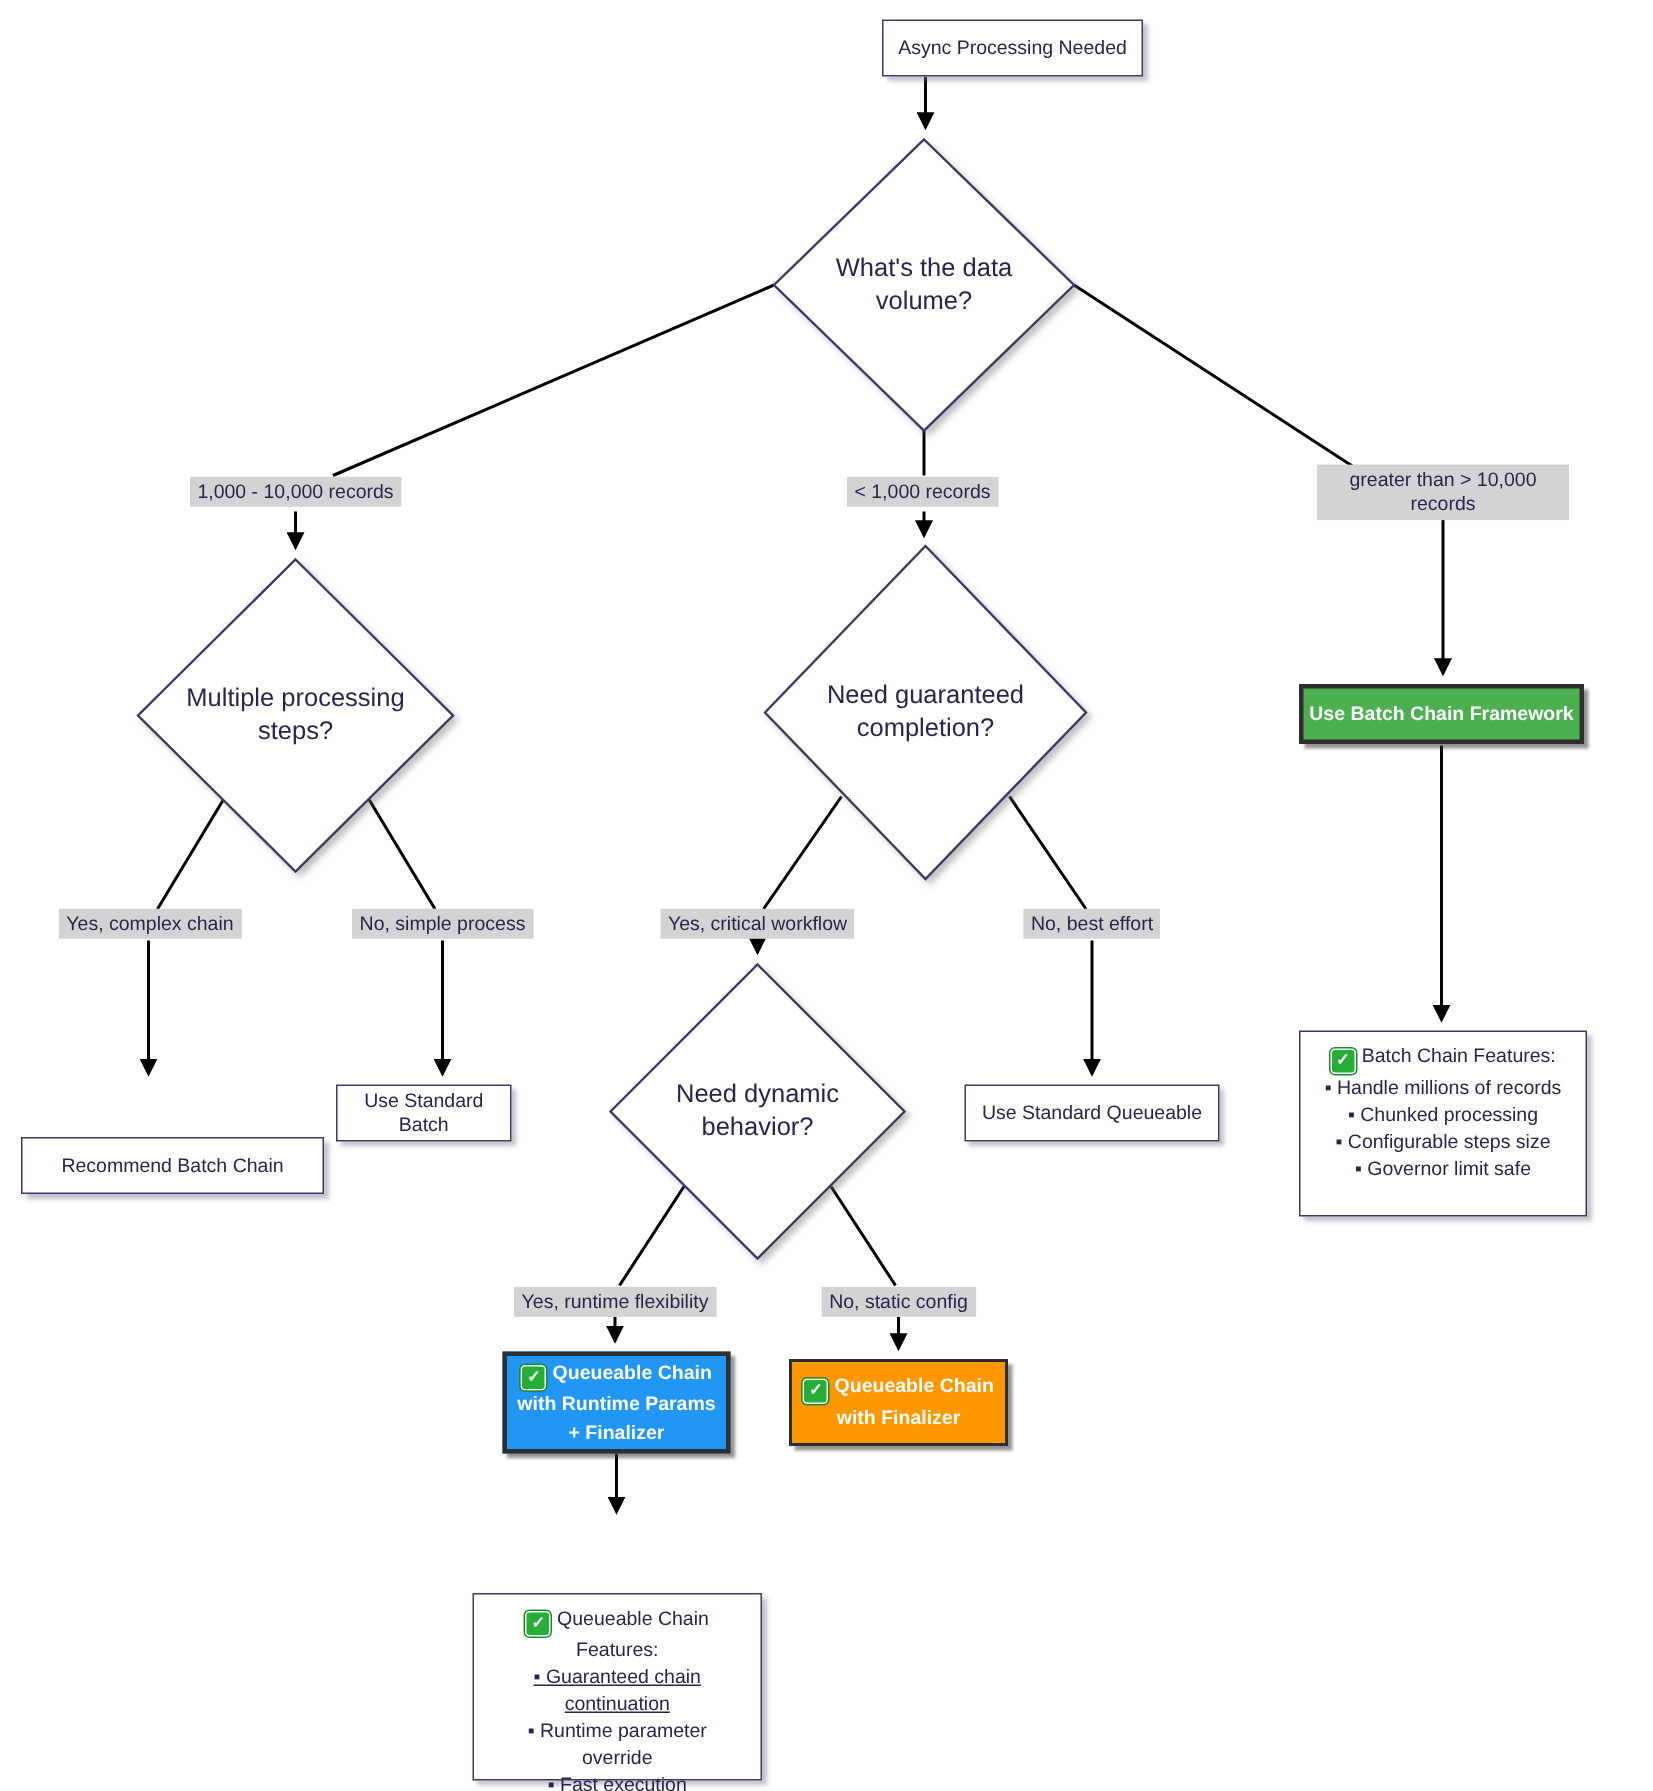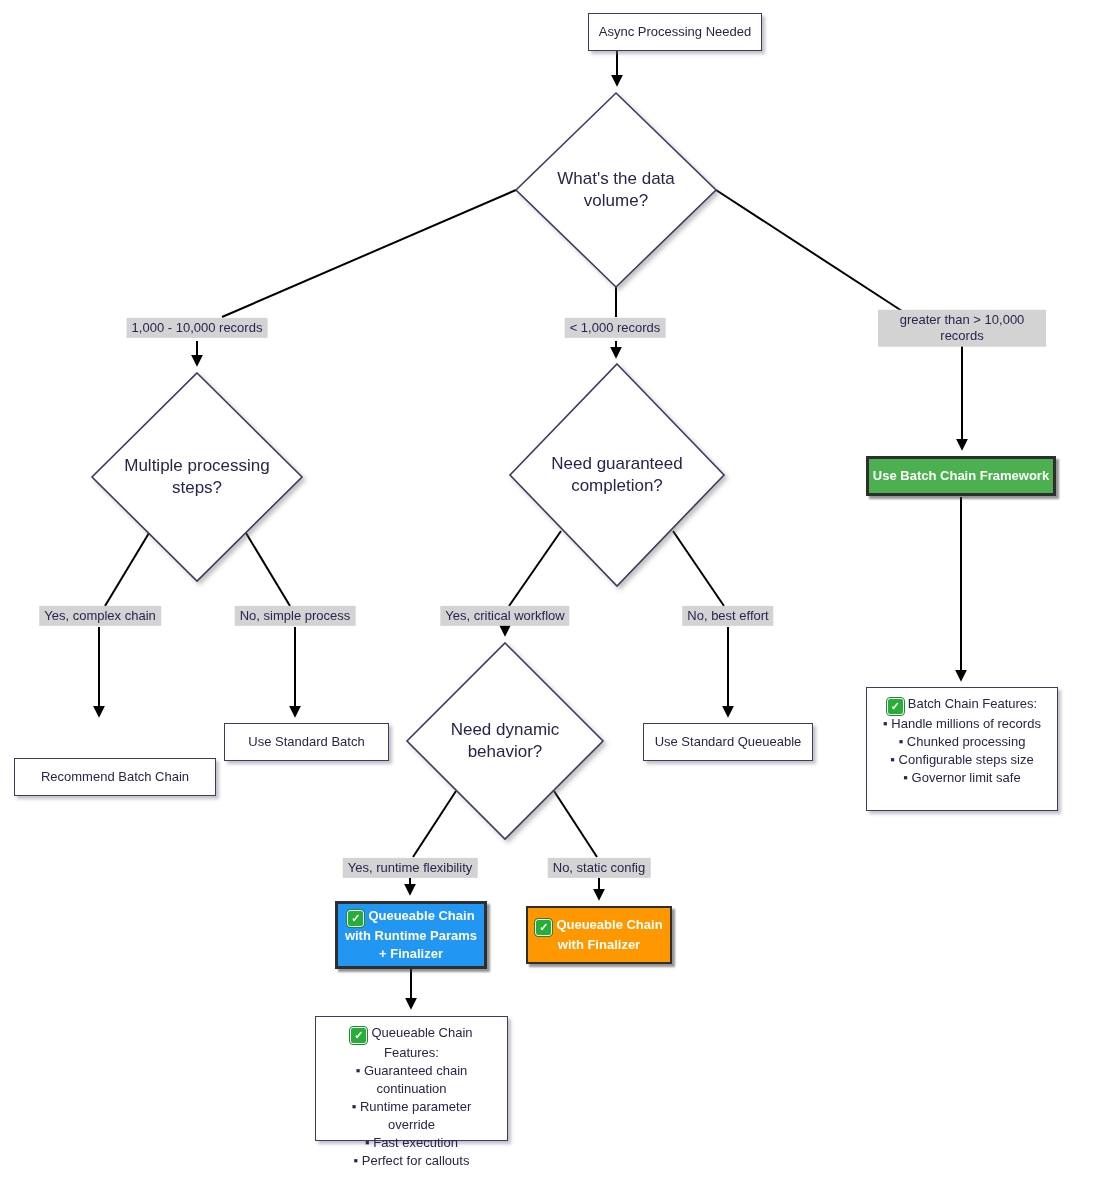"Use Standard Batch" div.node { width: 165px -> 117px }
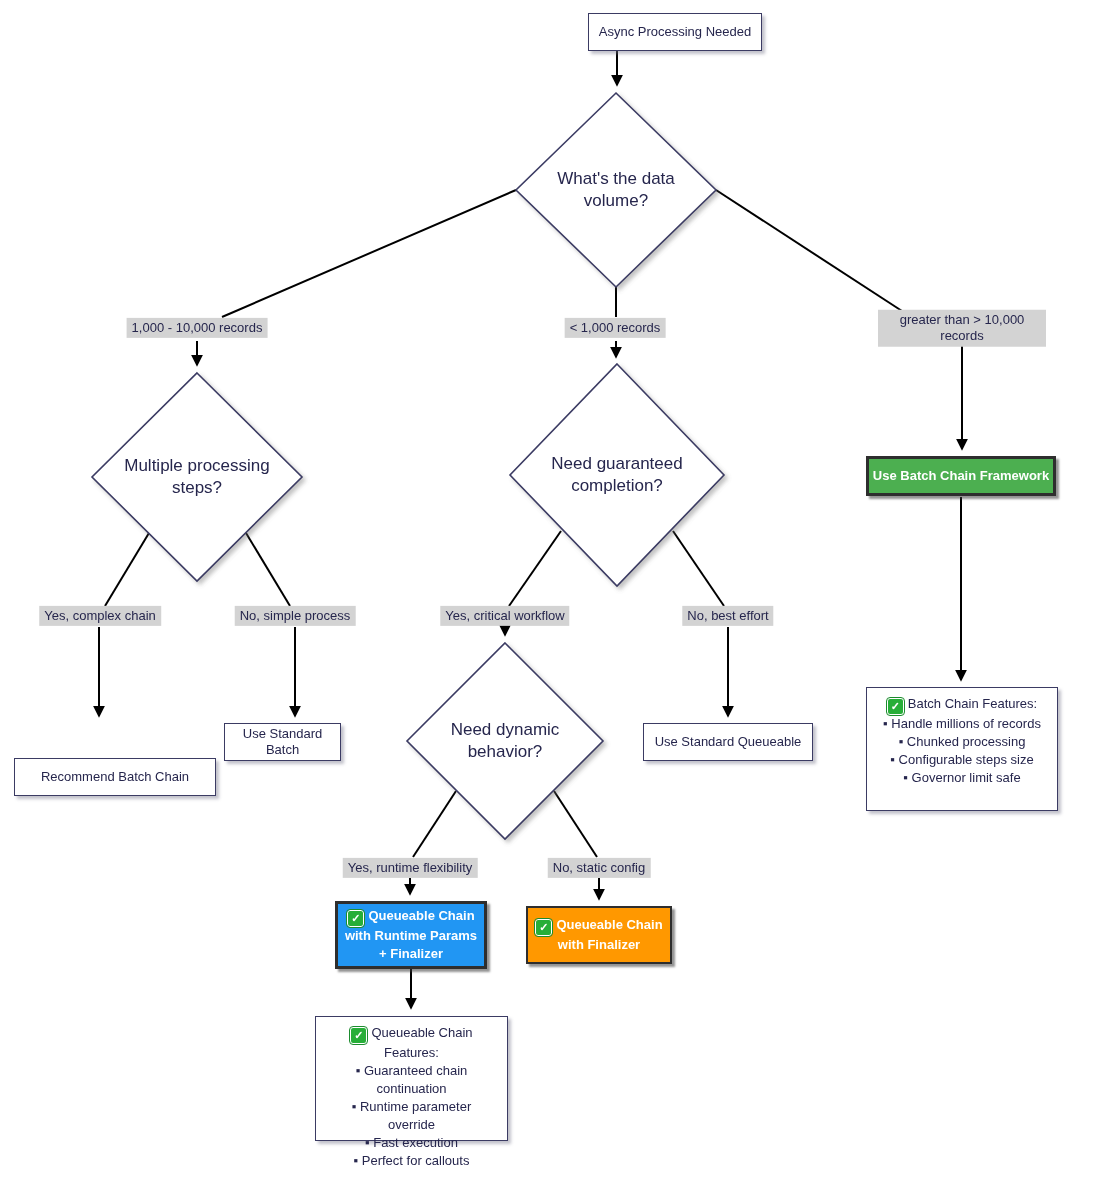"✓ Queueable Chain Features:" div.node { top: 1016px -> 1062px }
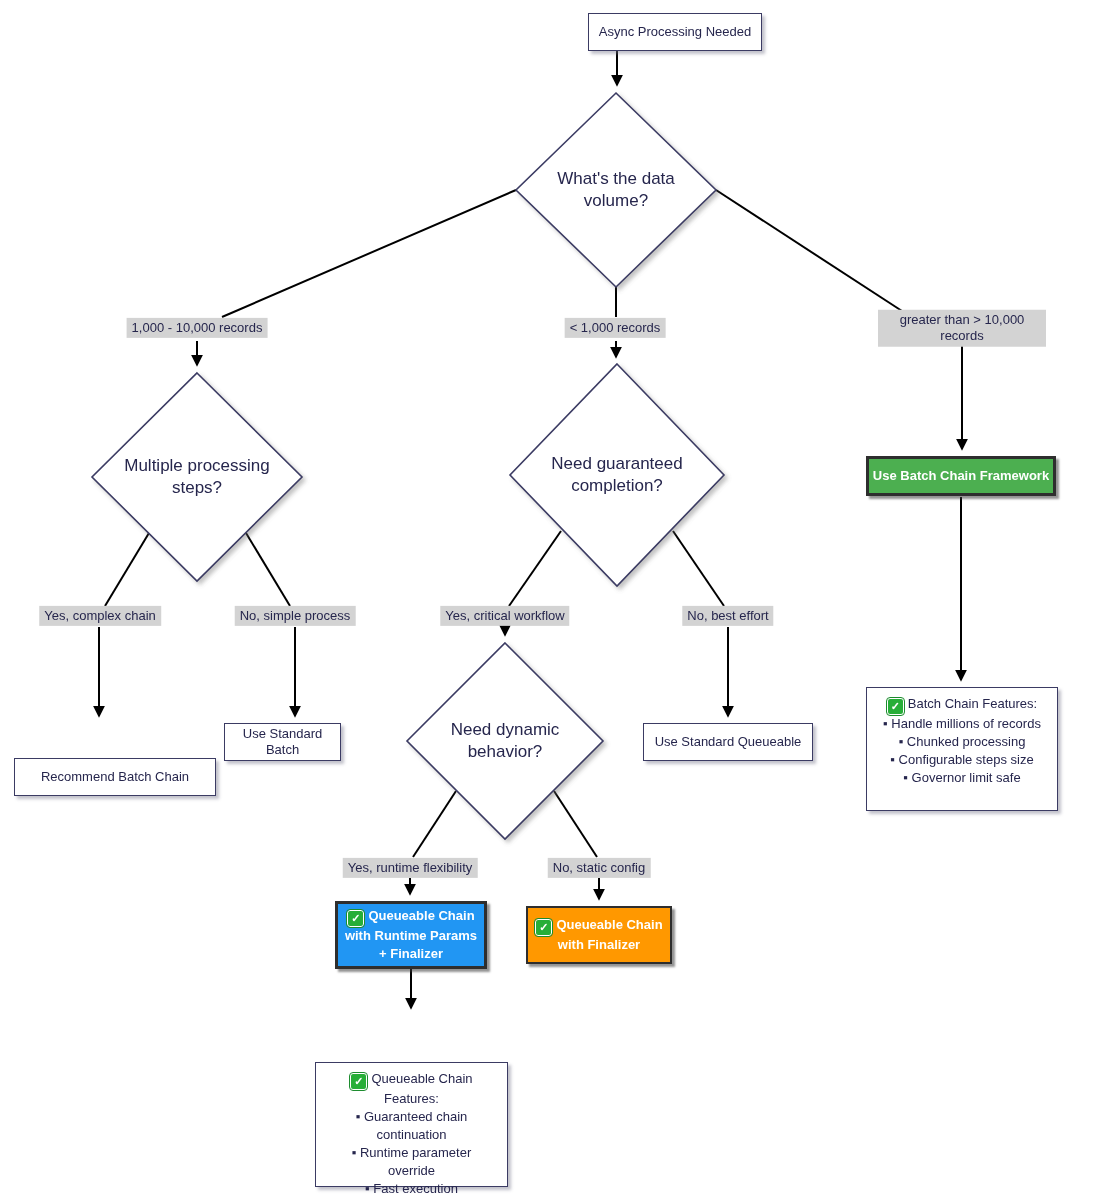"▪ Guaranteed chain continuation" div { text-decoration: none -> underline }
